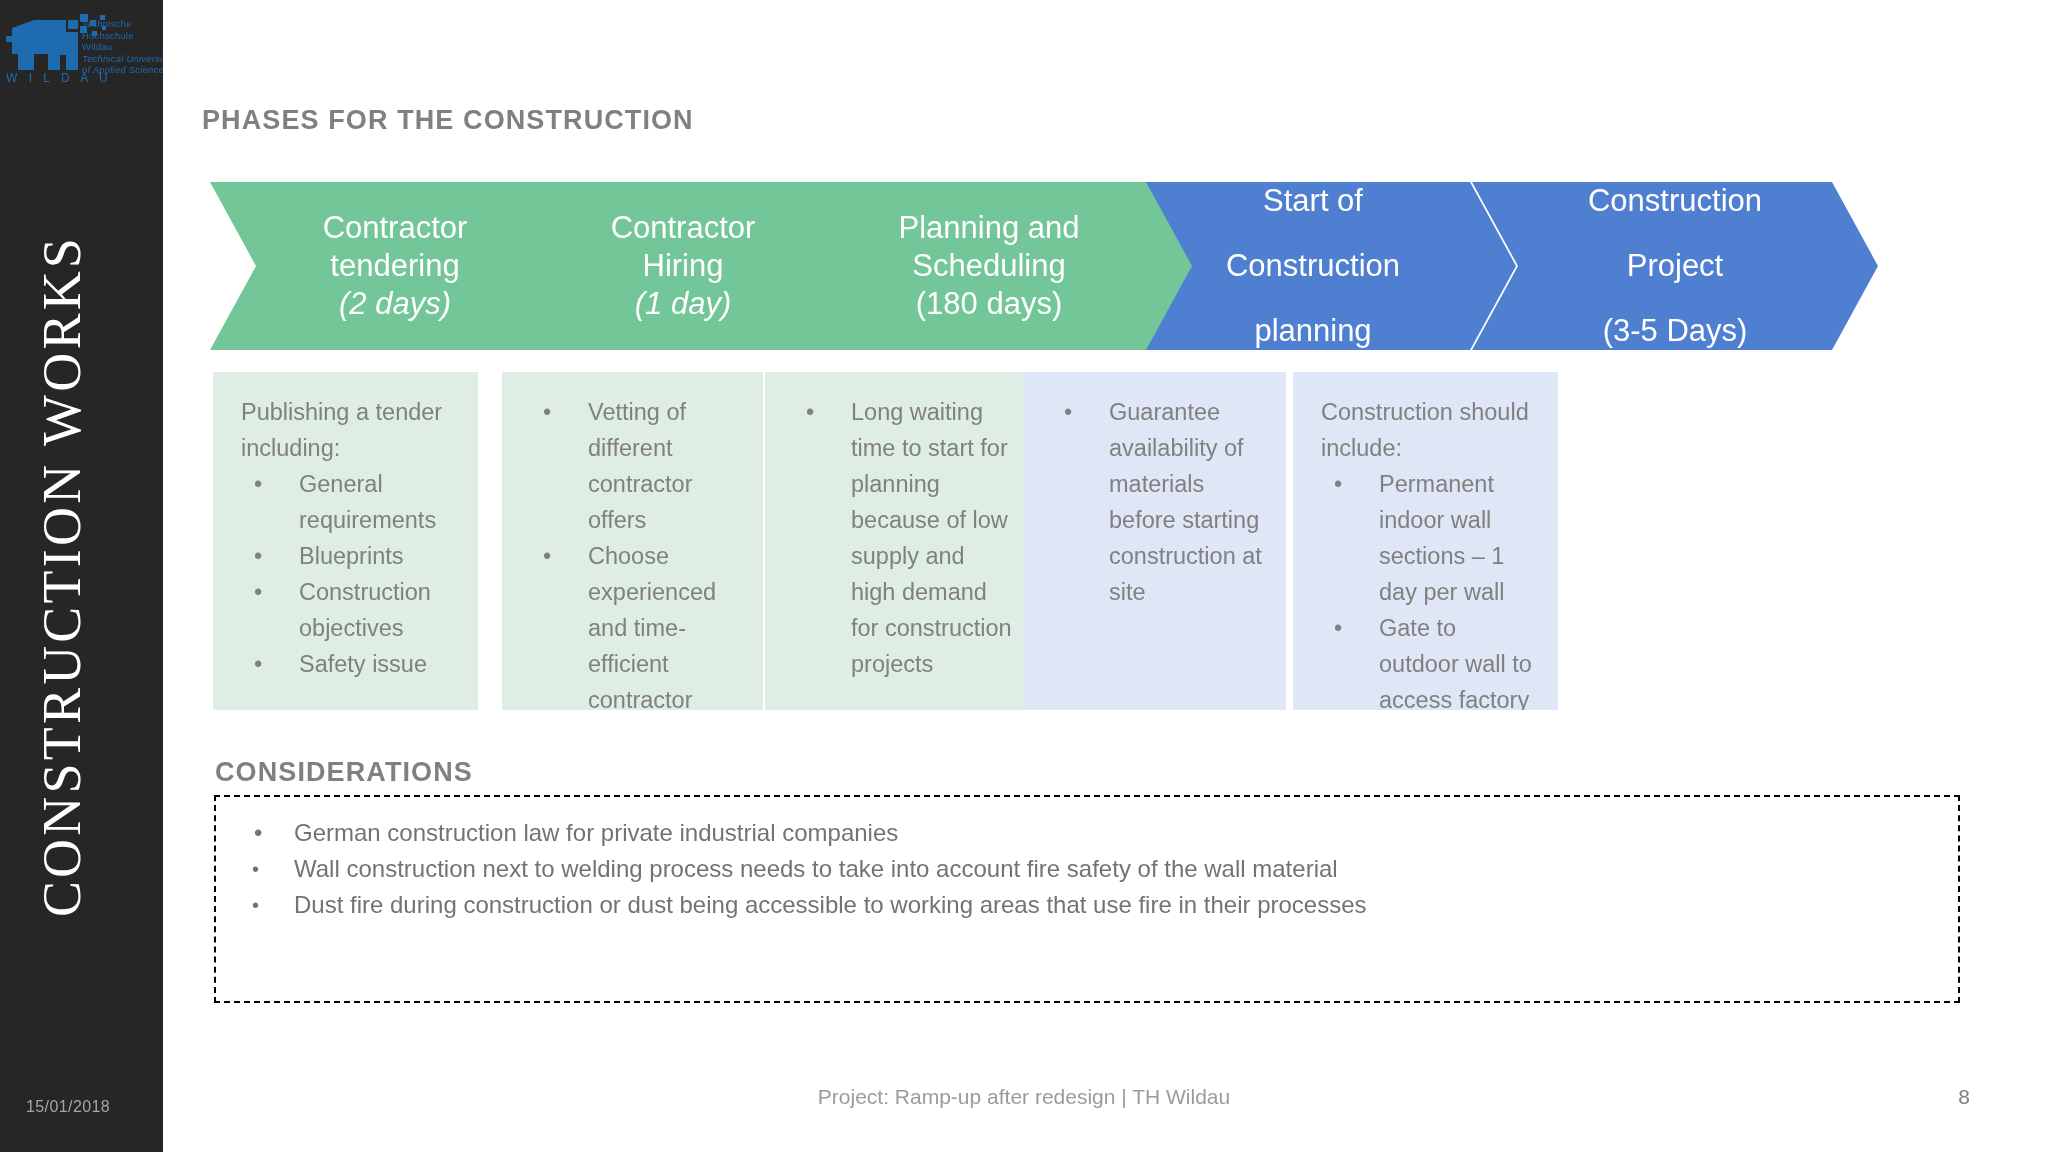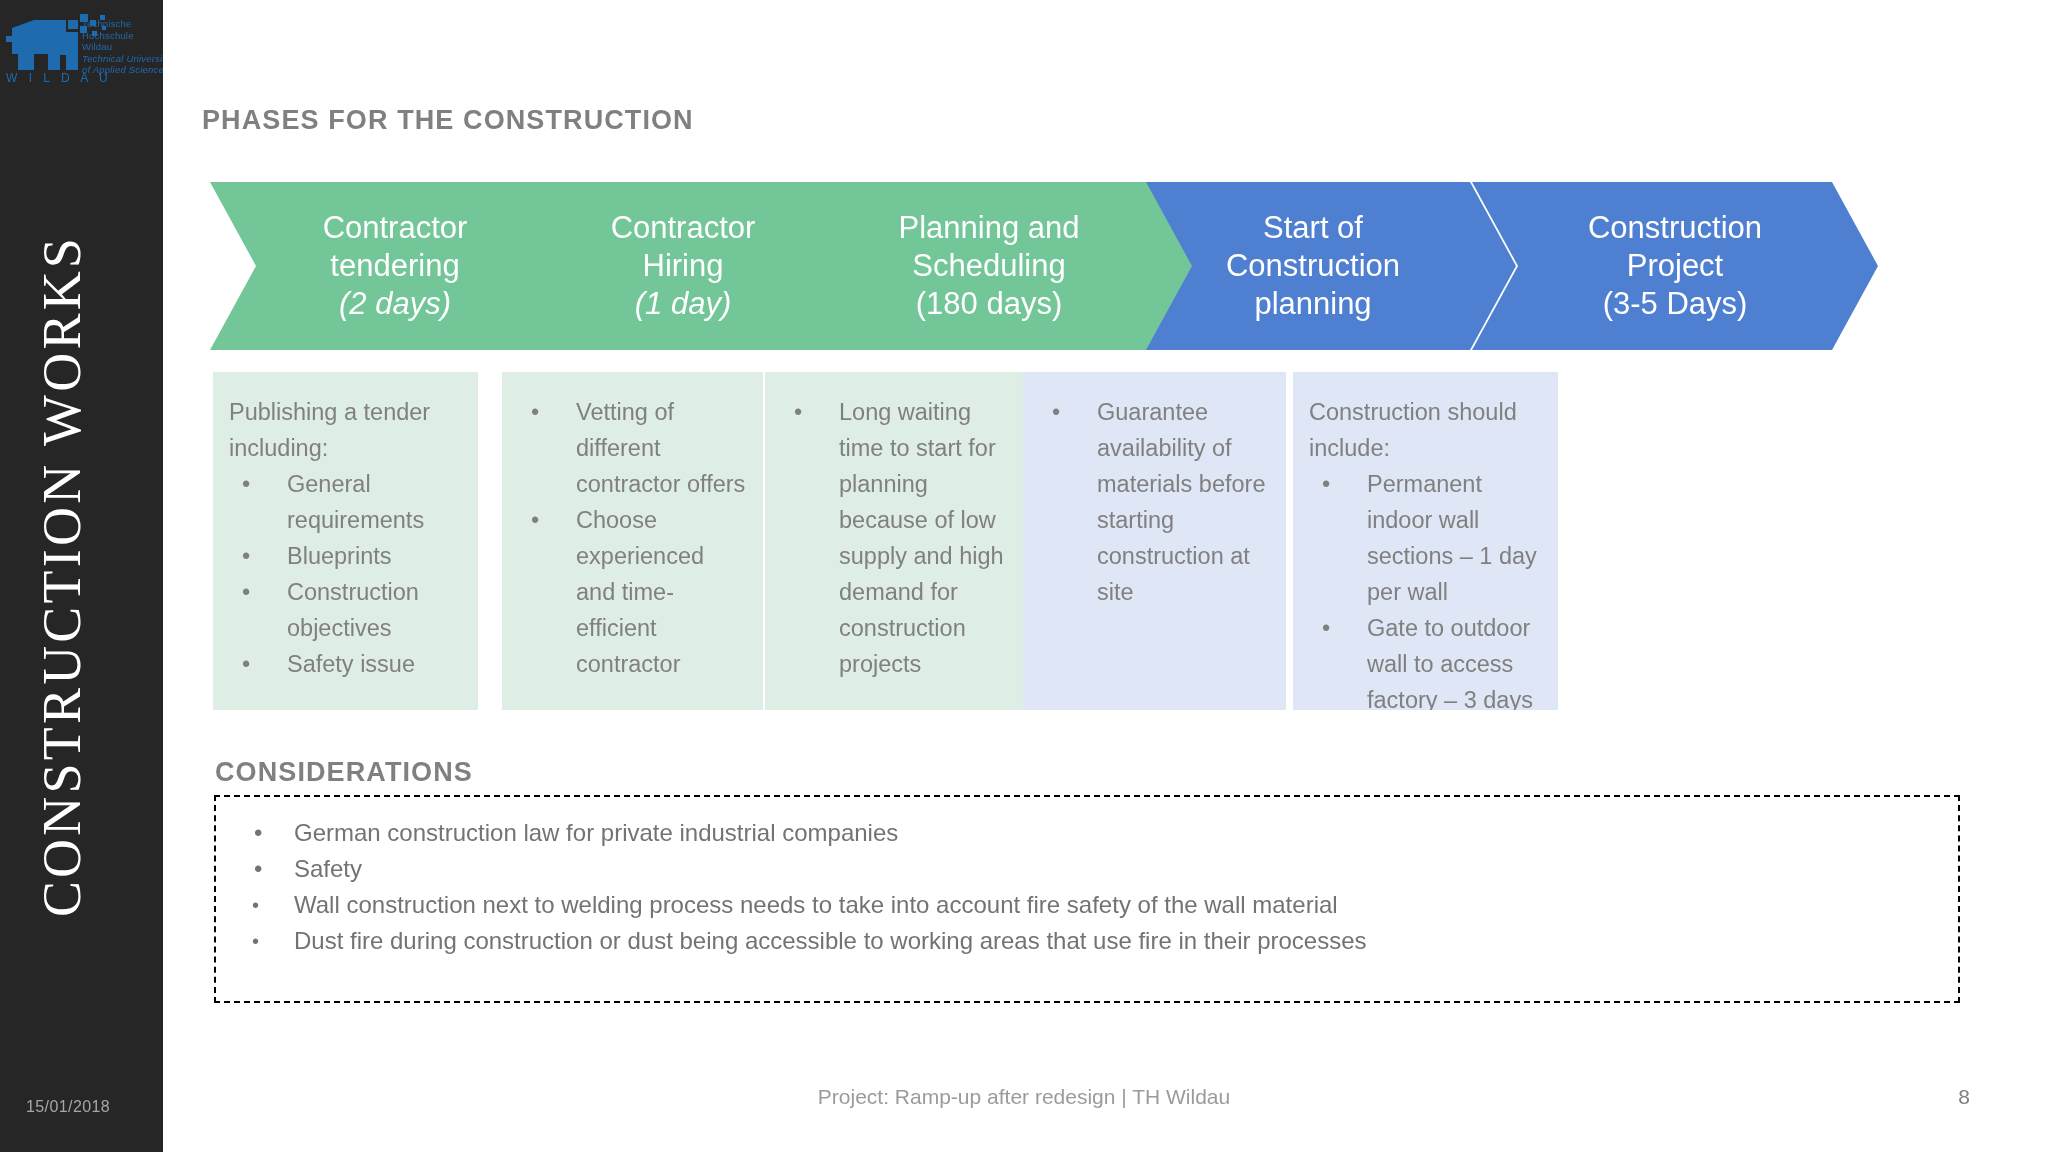"Start of" .chevron.blue { justify-content: none -> space-between }
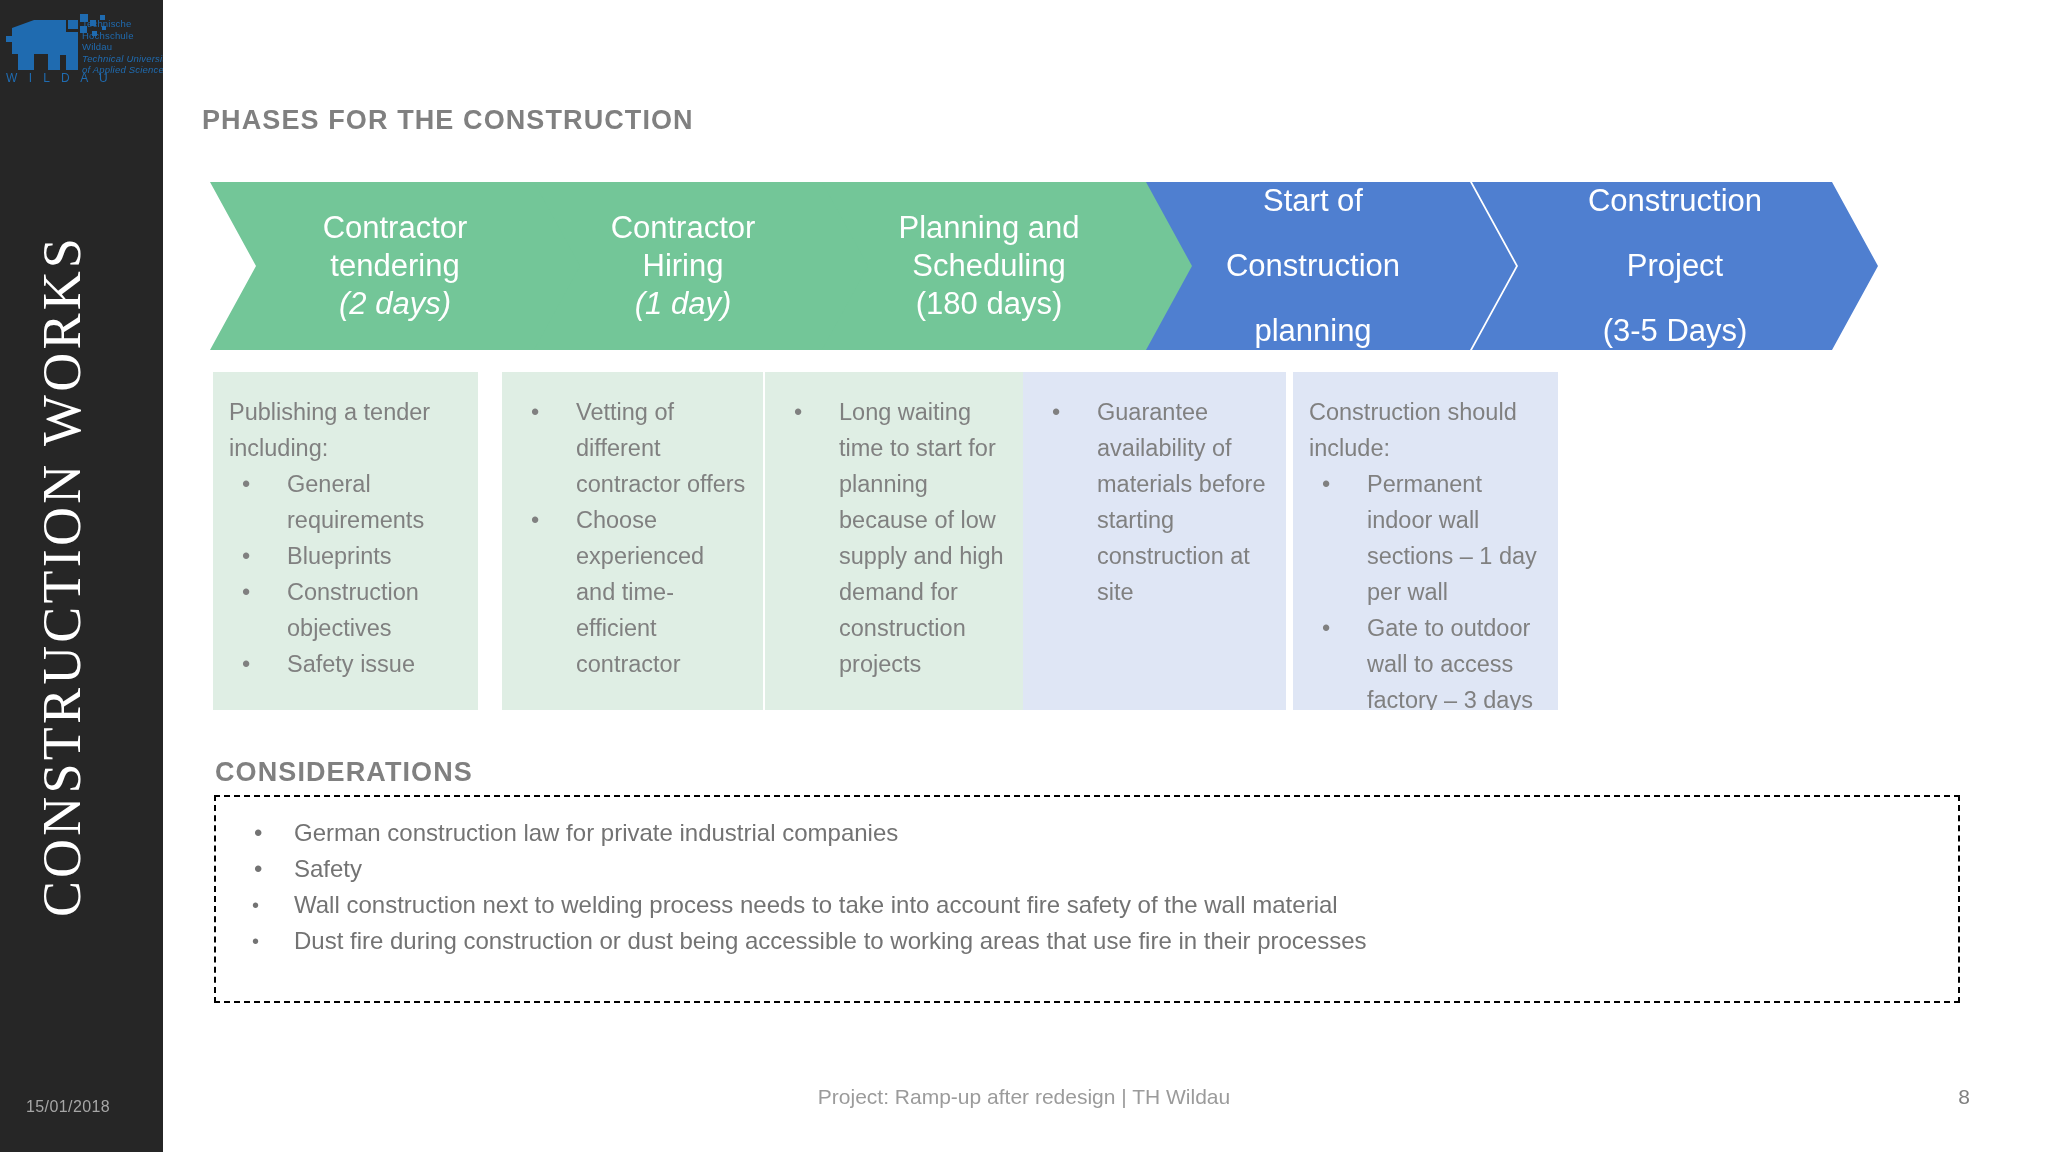"Publishing a tender including:" .detail-box { padding: 22px 16px 10px 16px -> 22px 16px 10px 28px }
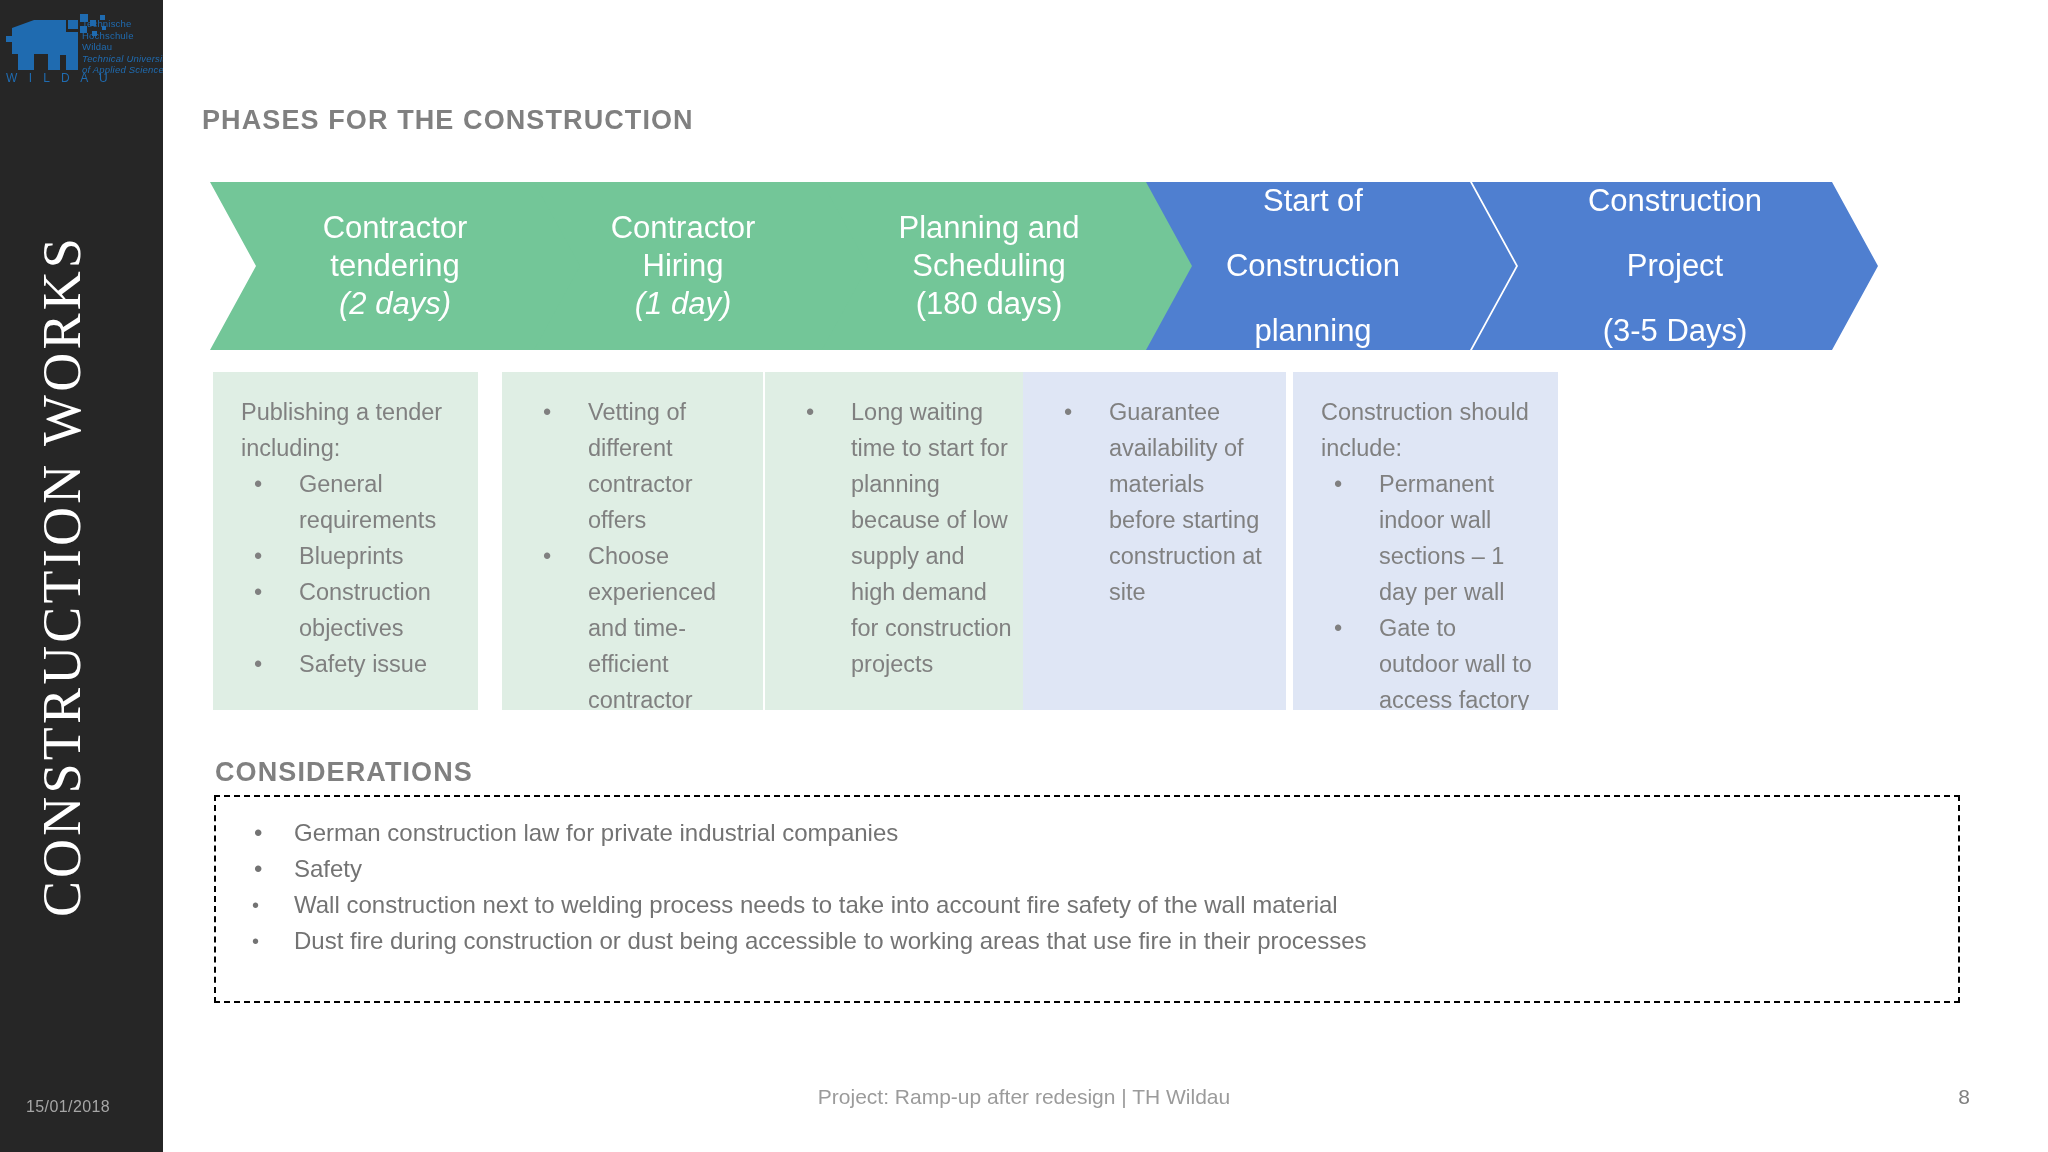"Safety" li { html: <li>Safety</li> -> none }
